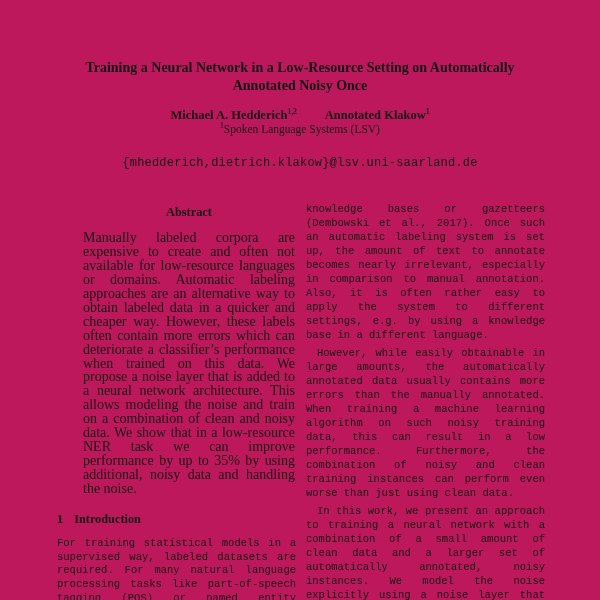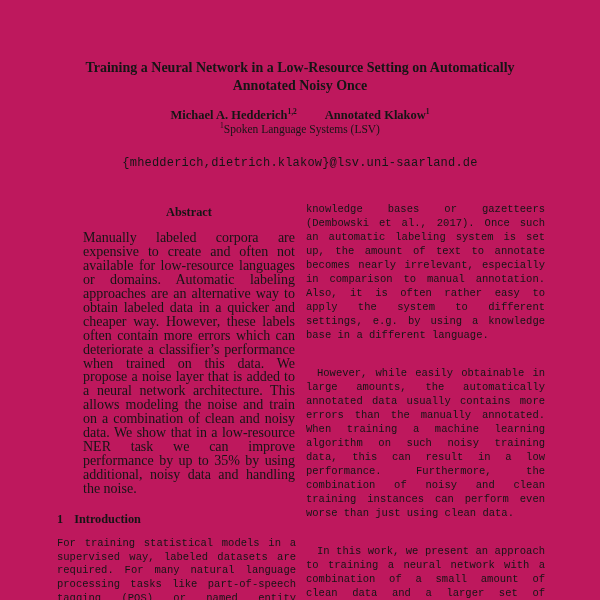"However, while easily obtainable in" .col-right .body-text + .body-text { margin-top: 25px -> 5px }
